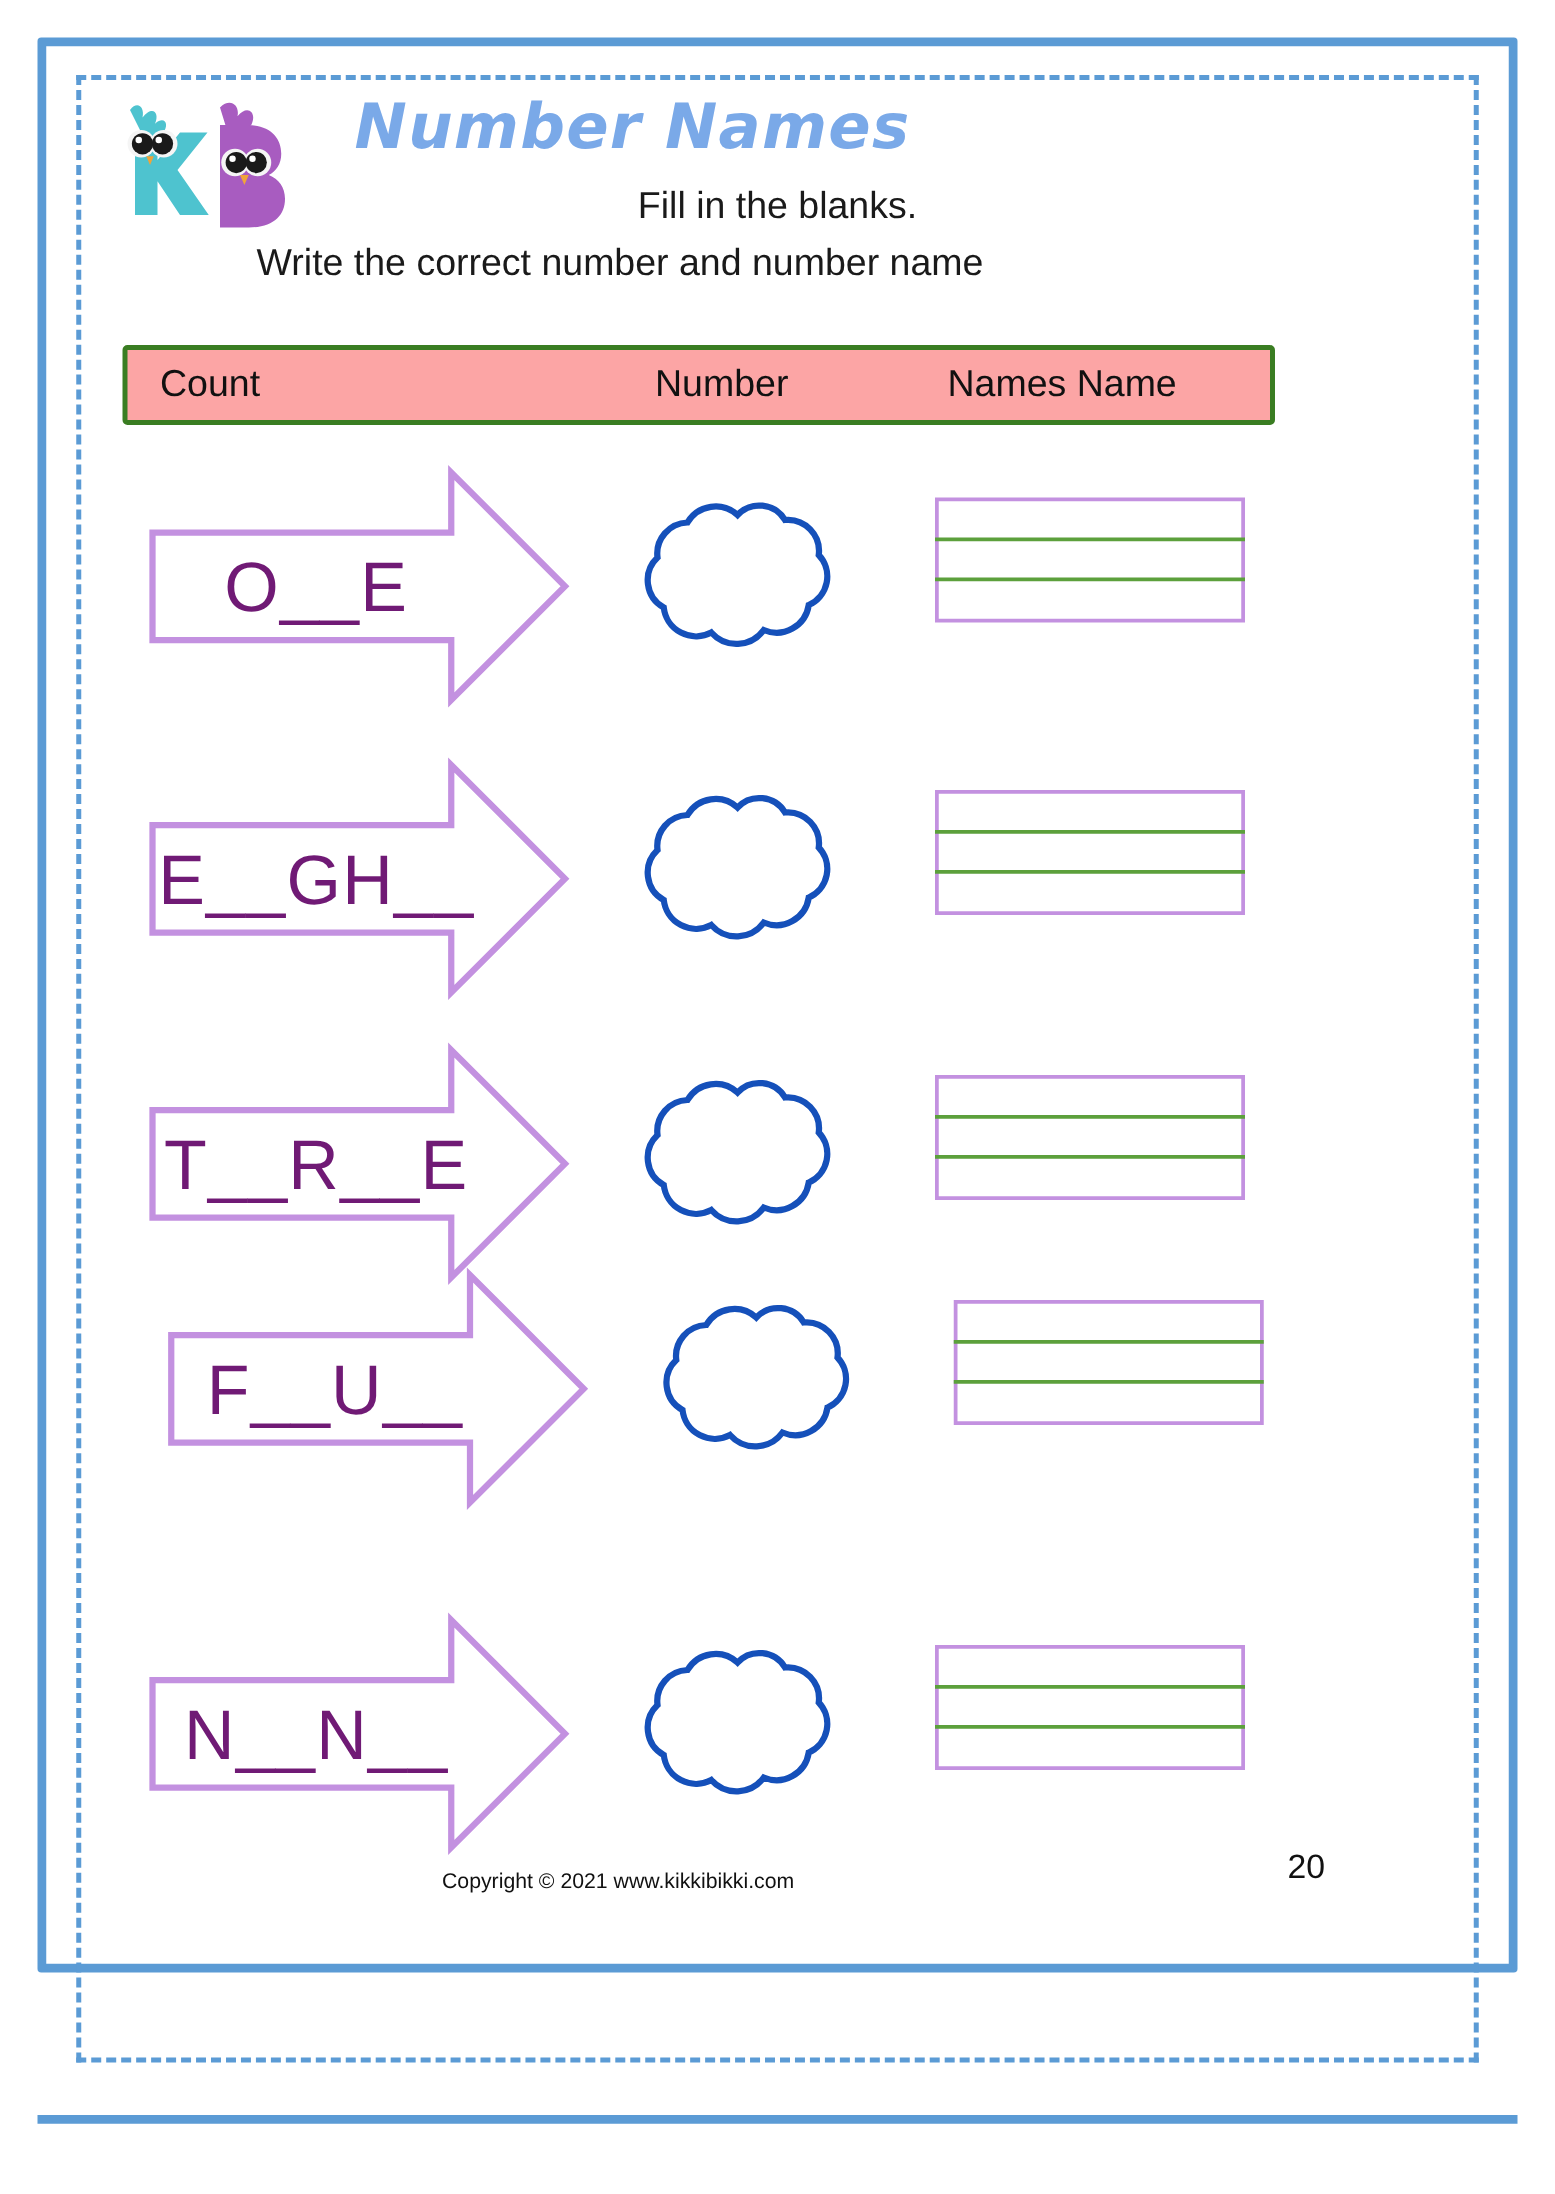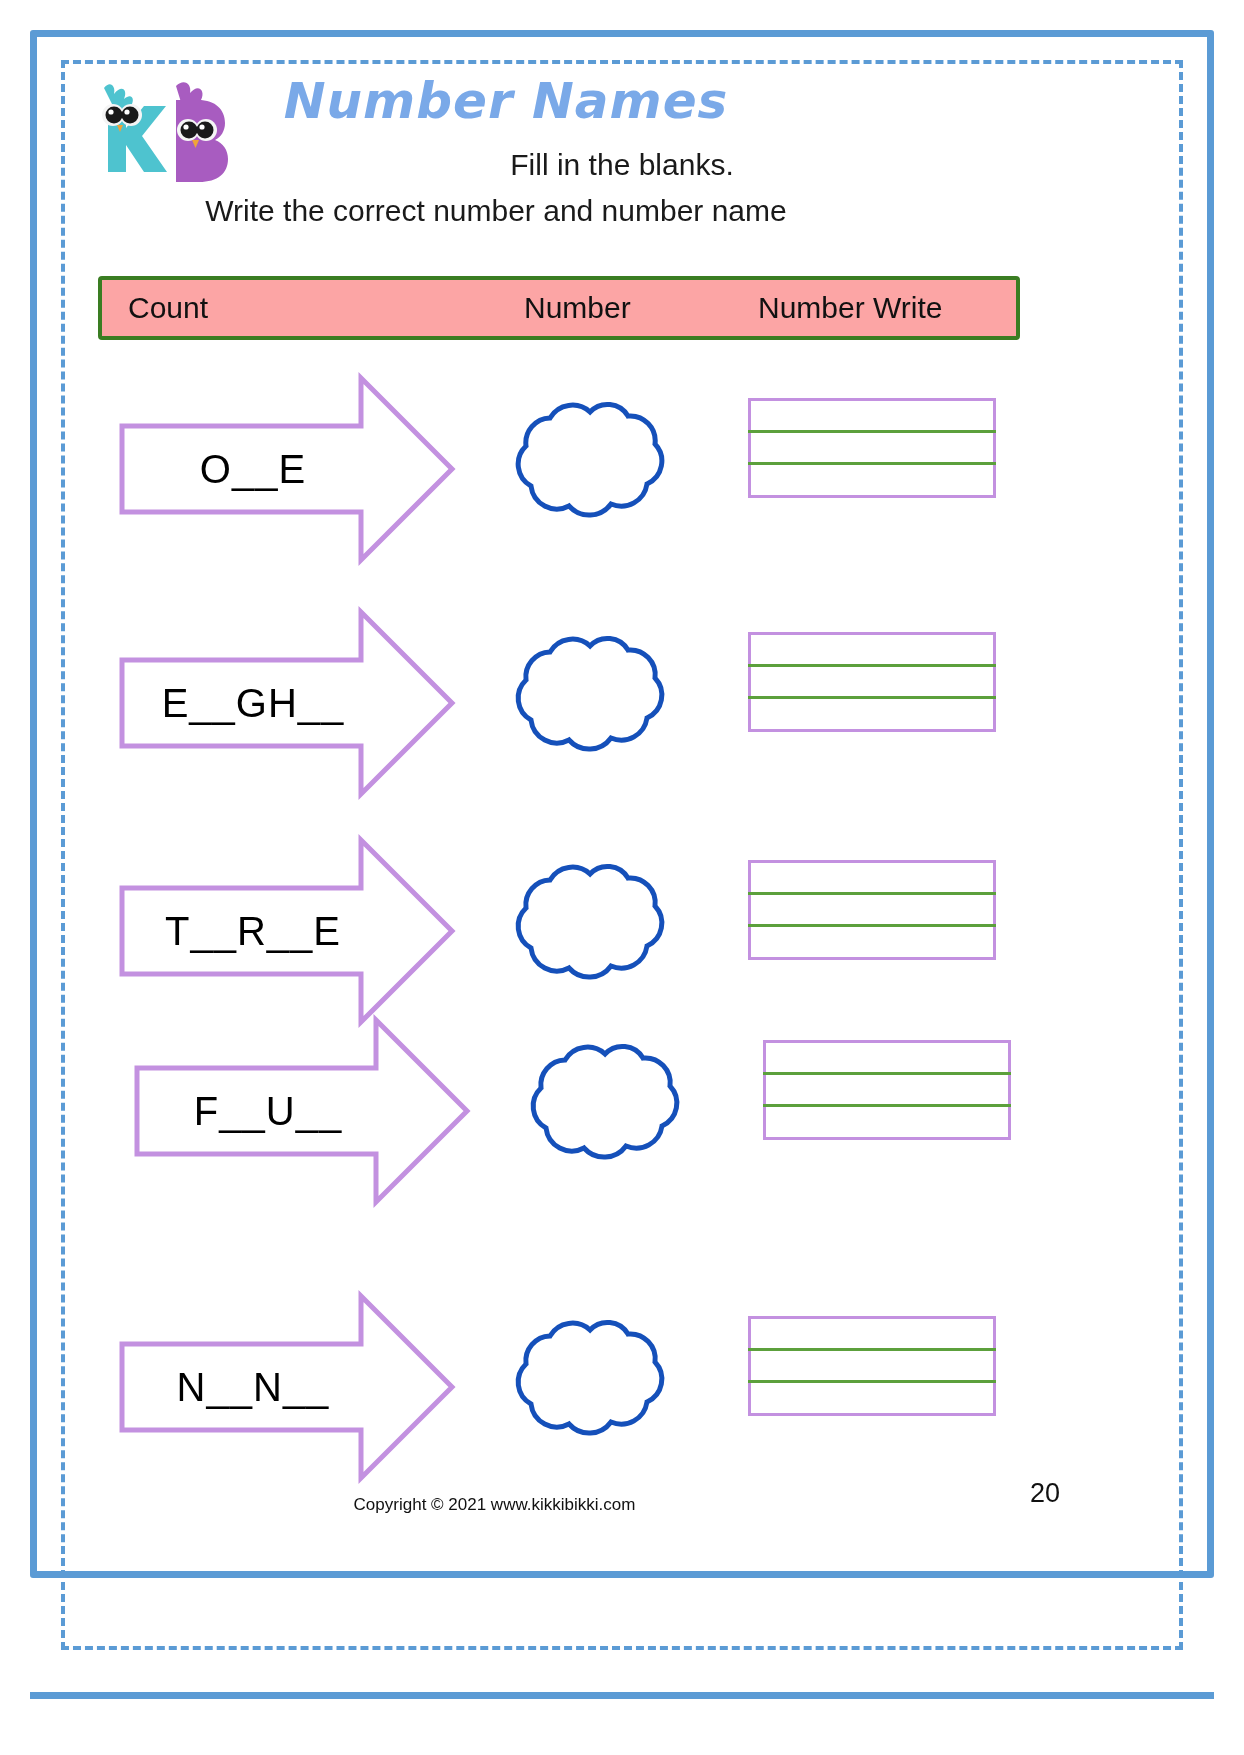"Number Write" span.hdr-name { text: Number Write -> Names Name }
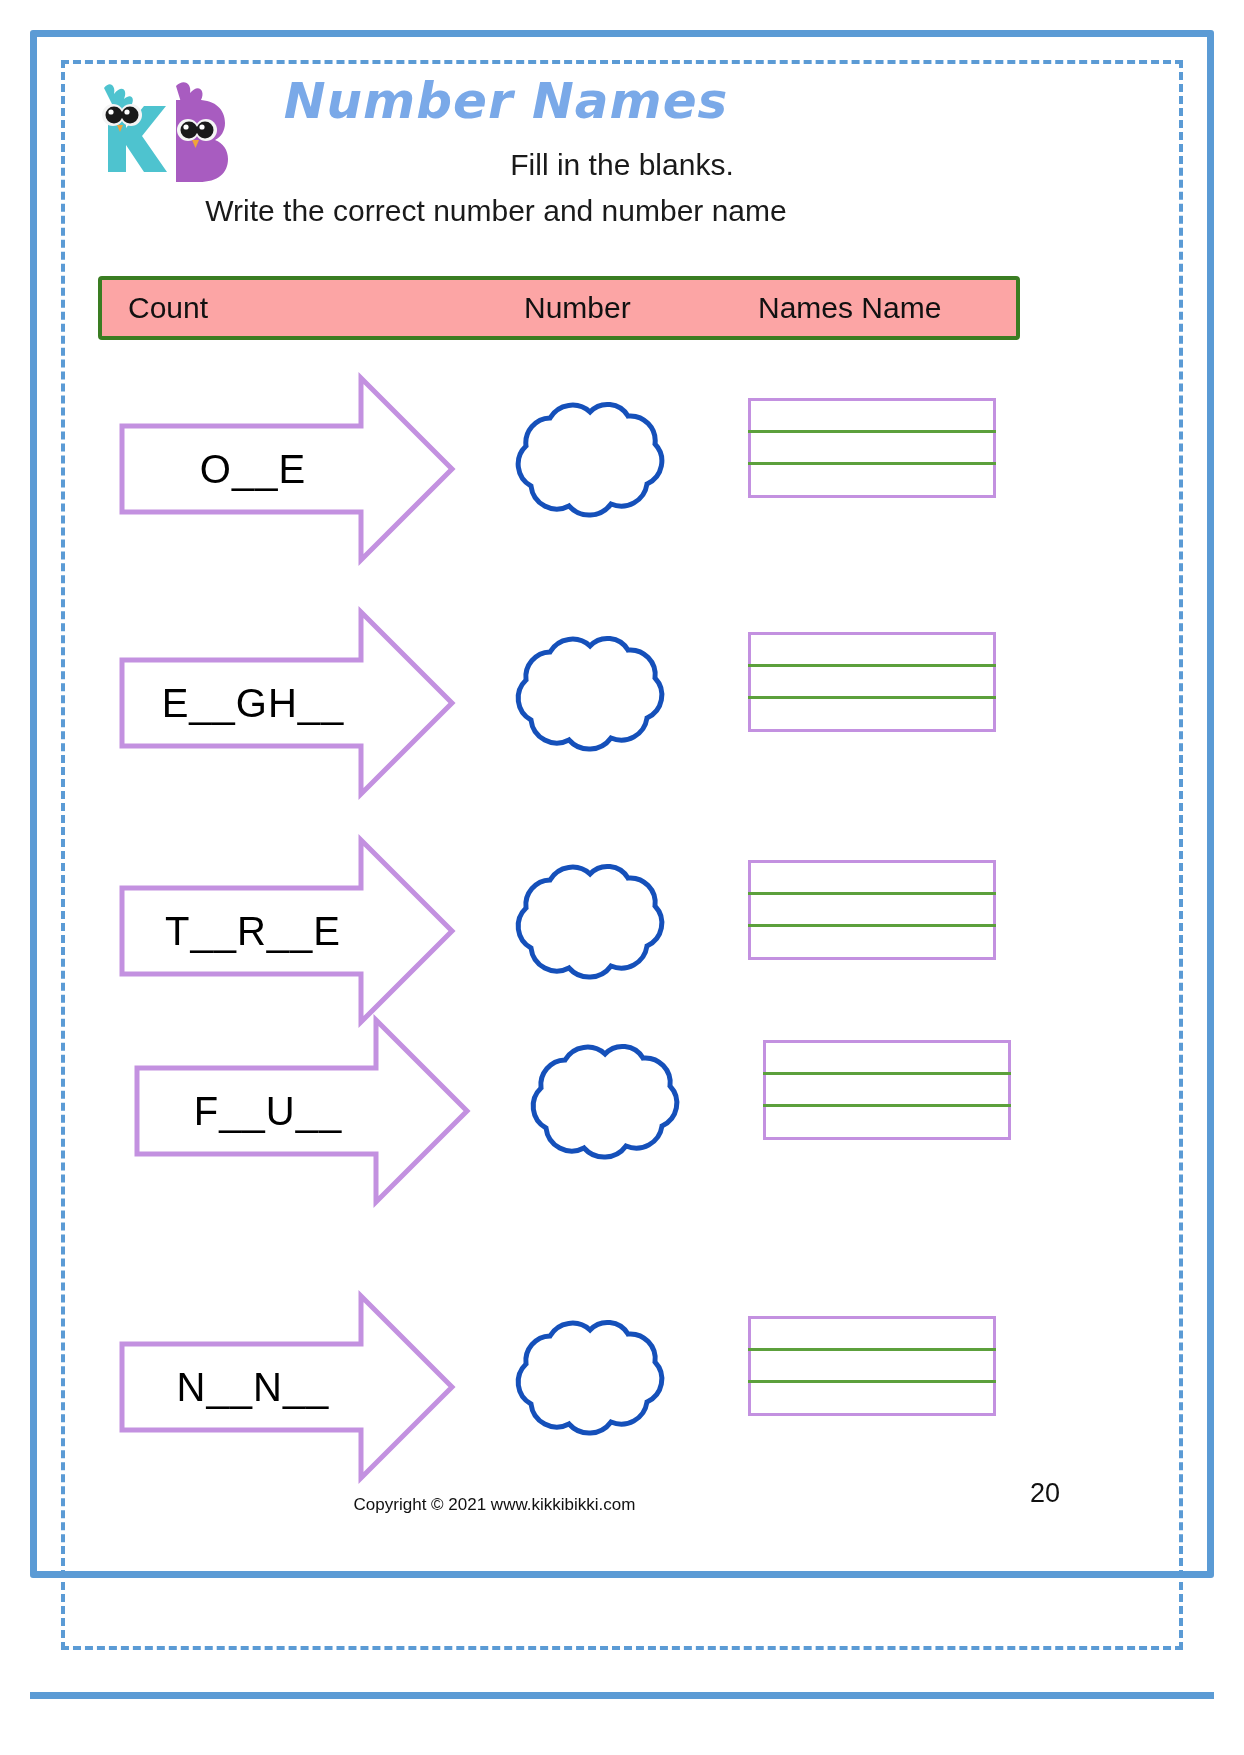"O__E" .arrow-label { color: #000000 -> #701a75; font-size: 40px -> 56px }
